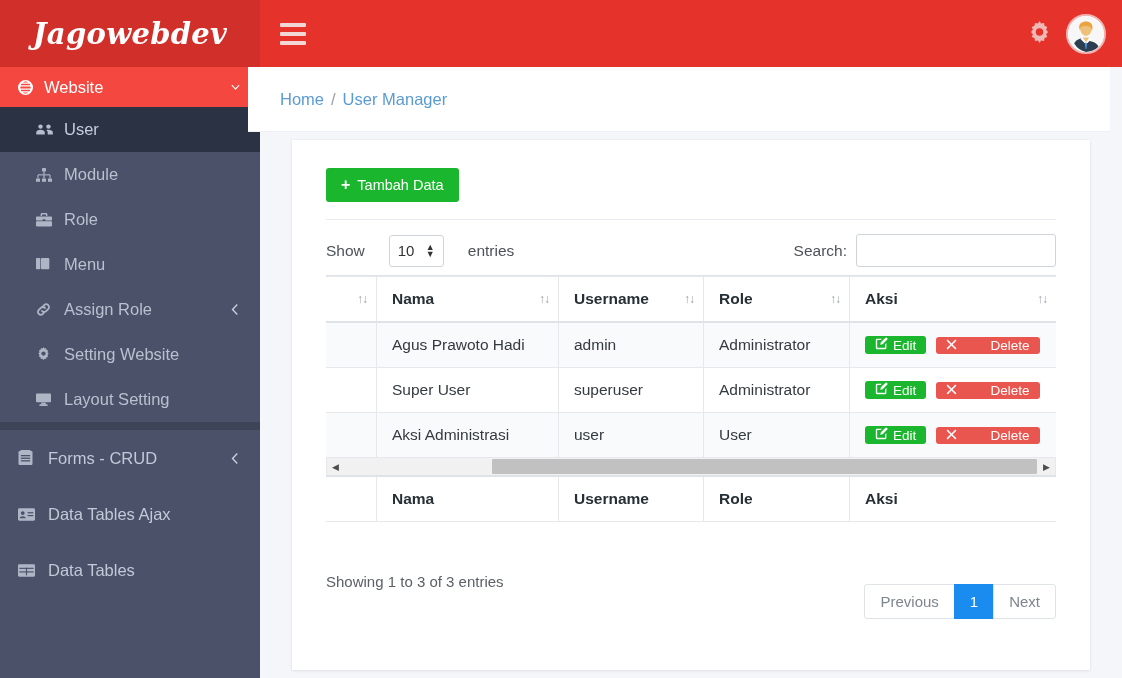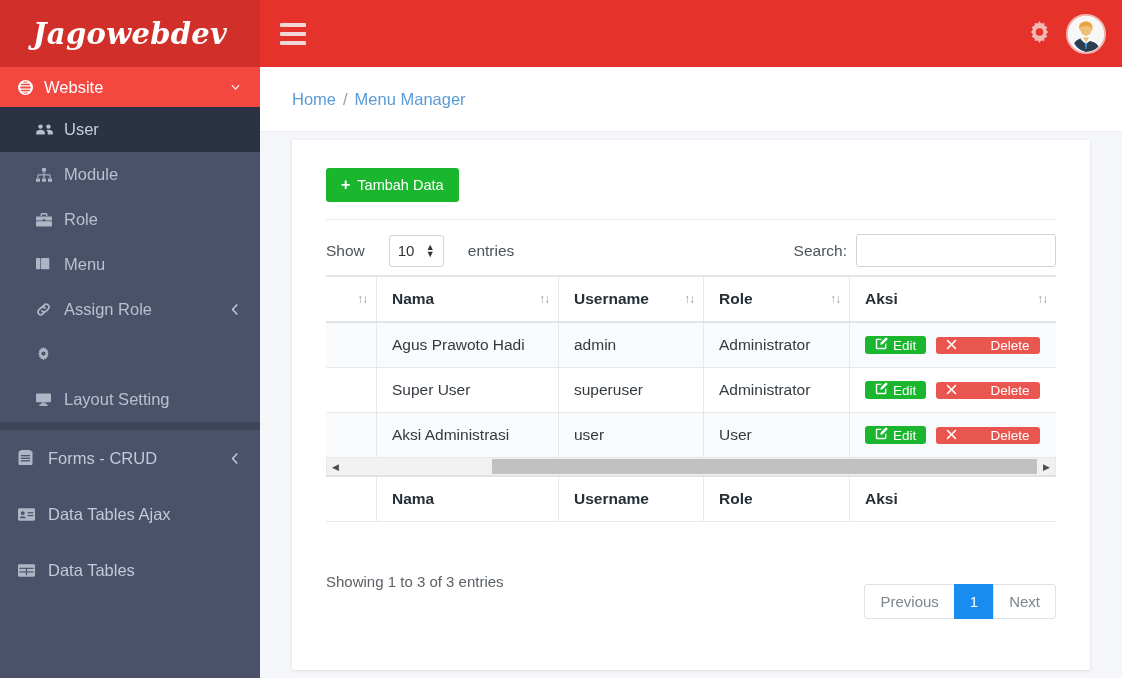"Home" #breadcrumb-bar { left: 260px -> 248px }
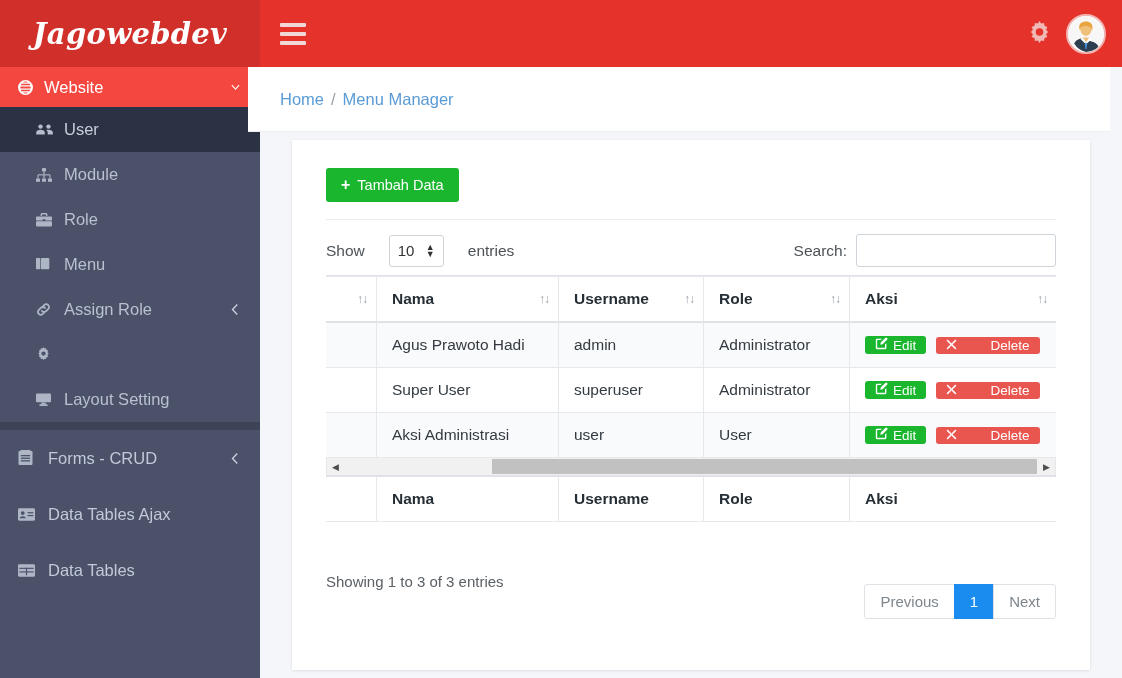"Menu Manager" a { text: Menu -> User }
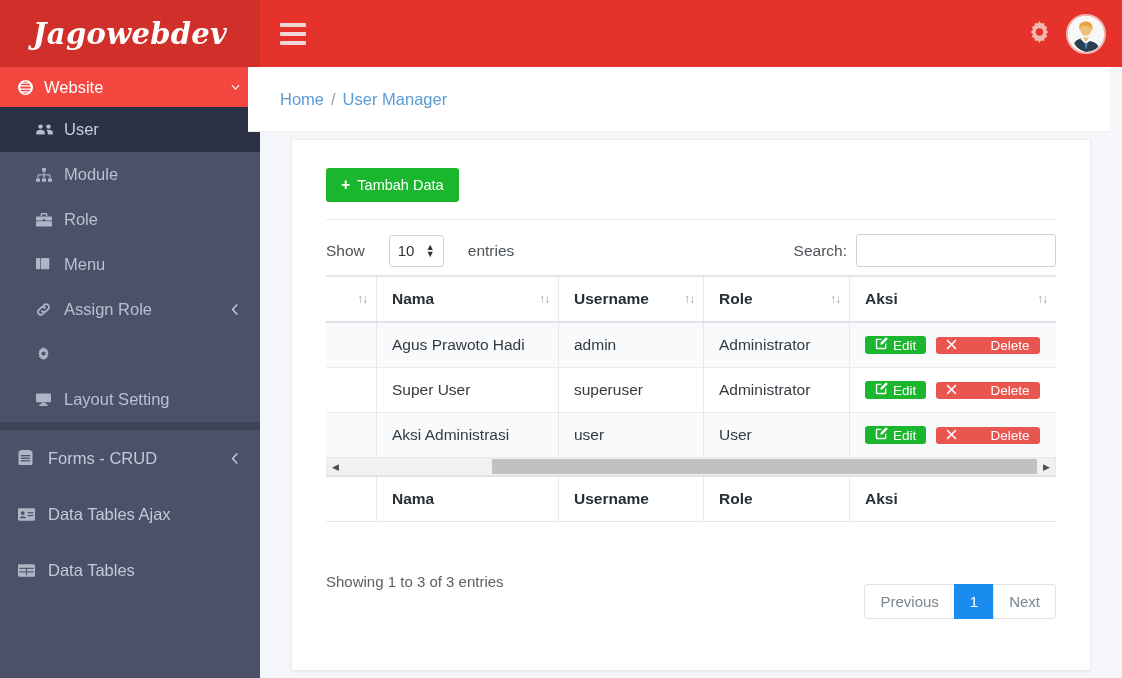"Setting Website" span.label { html: none -> <span>Setting Website</span> }
